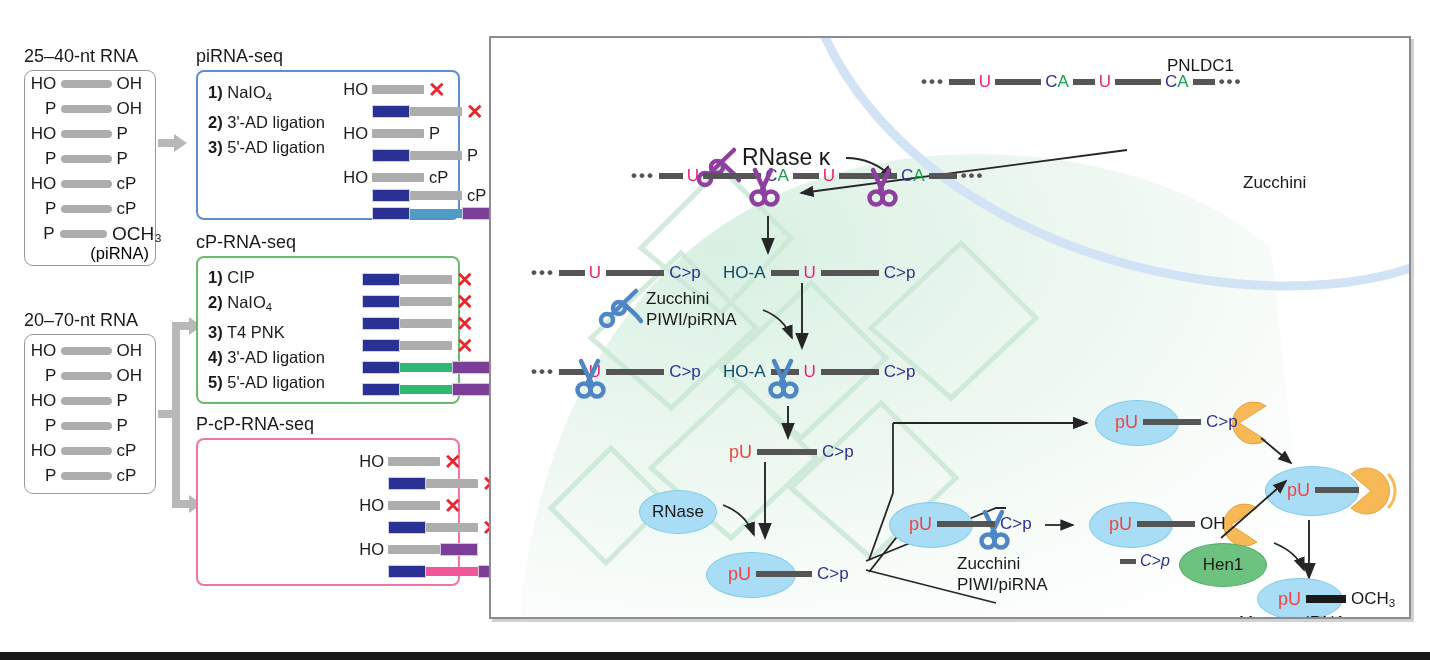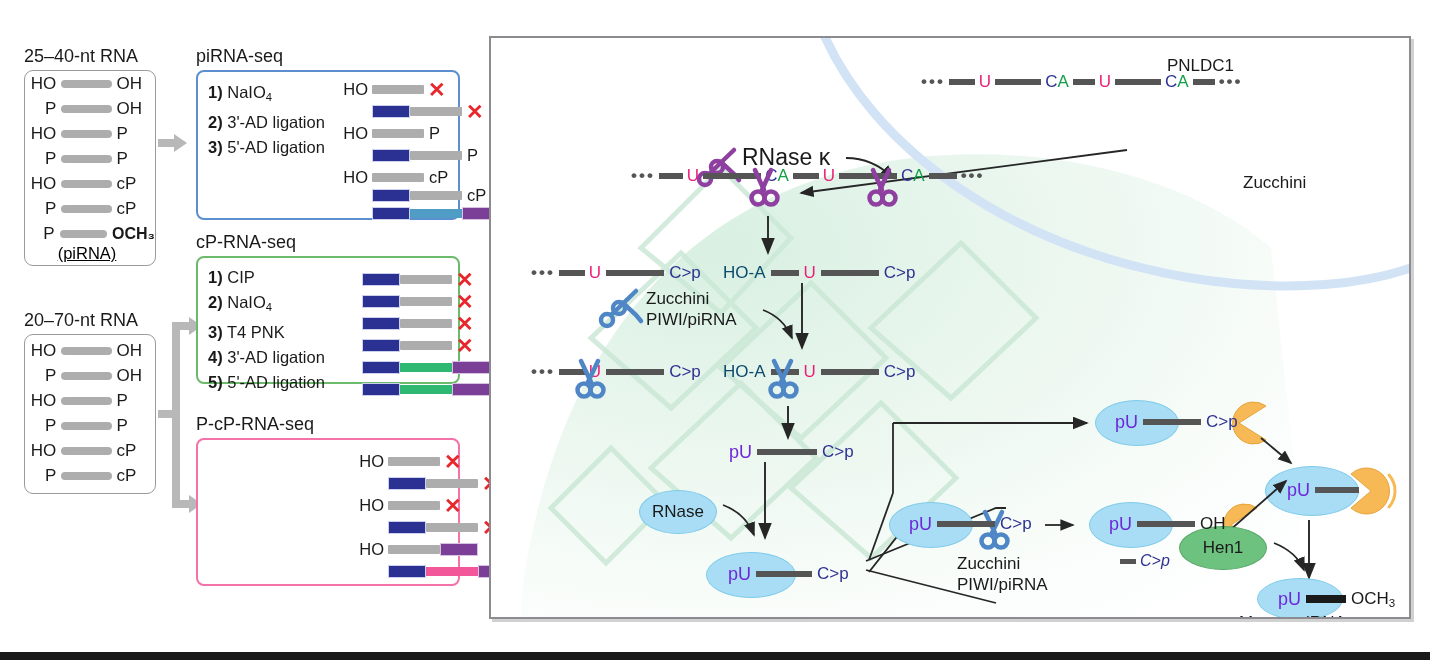"OCH₃" span.end-r { font-size: 16px -> 19px; font-weight: bold -> none }
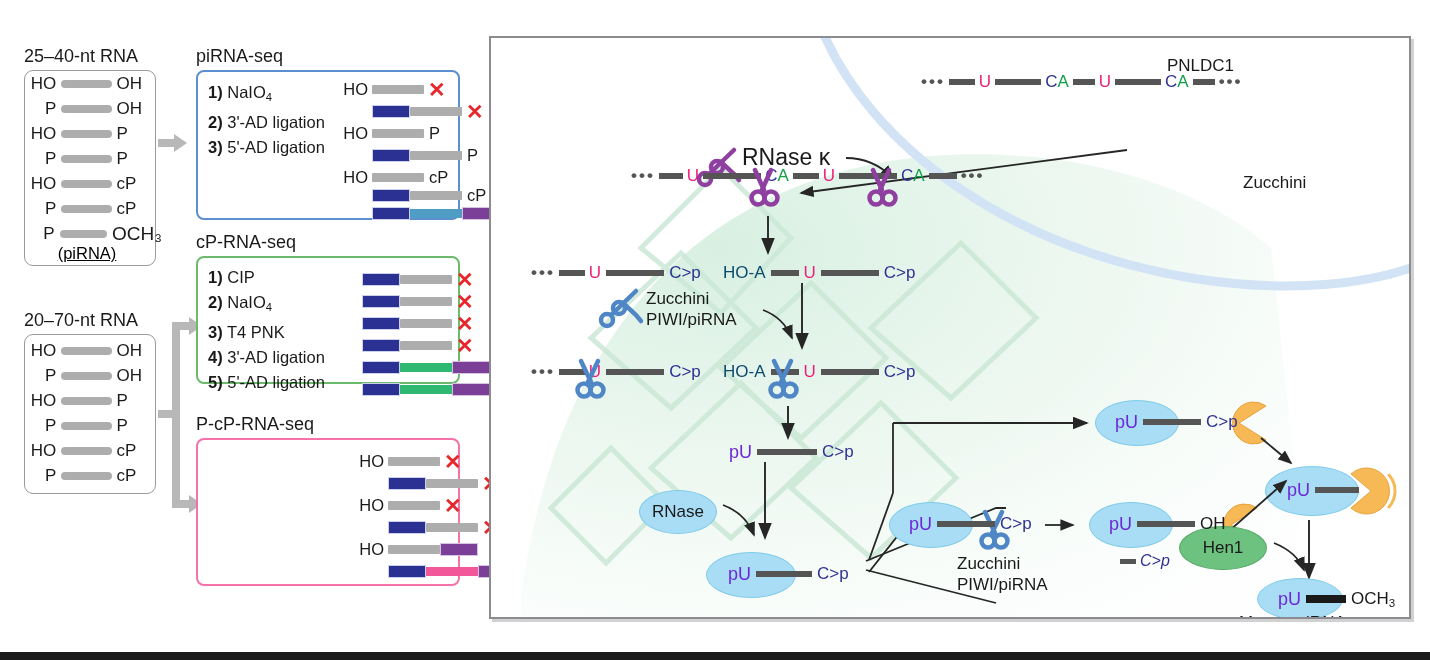"(piRNA)" div { text-align: center -> right; text-decoration: underline -> none }
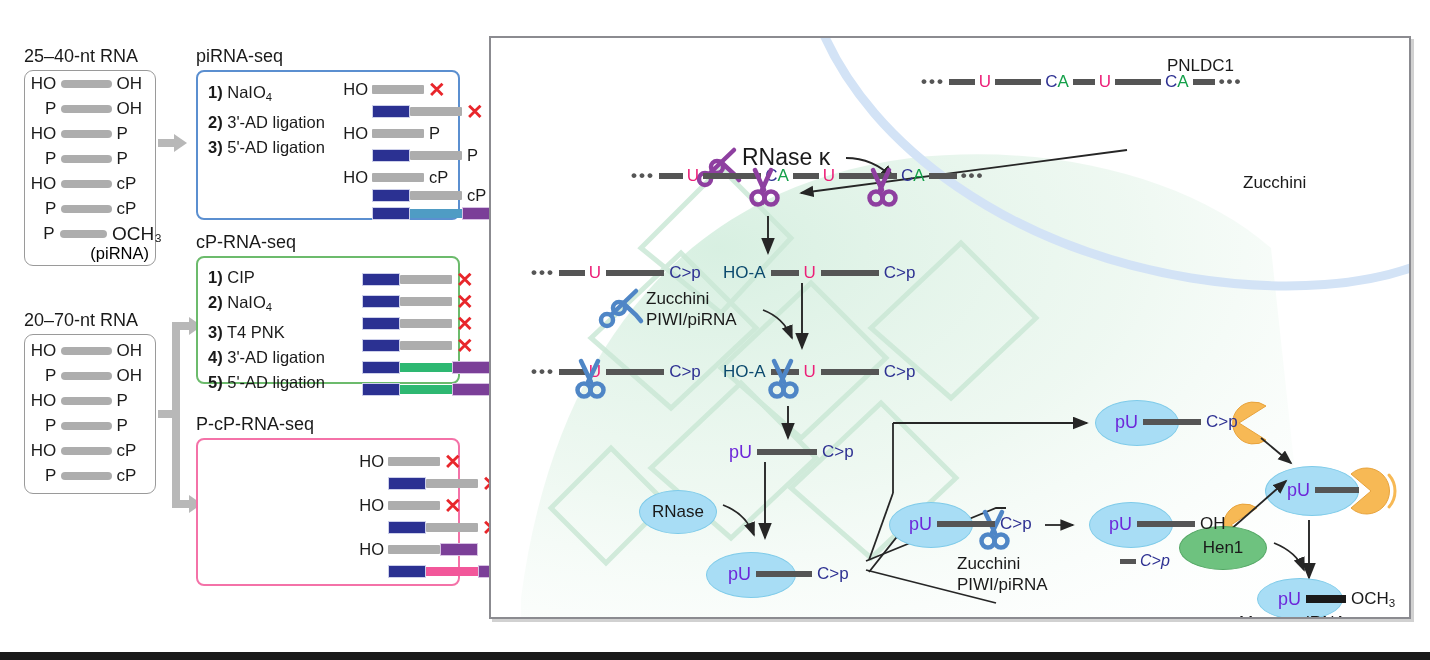"1) CIP" div.abs { height: 128px -> 148px }
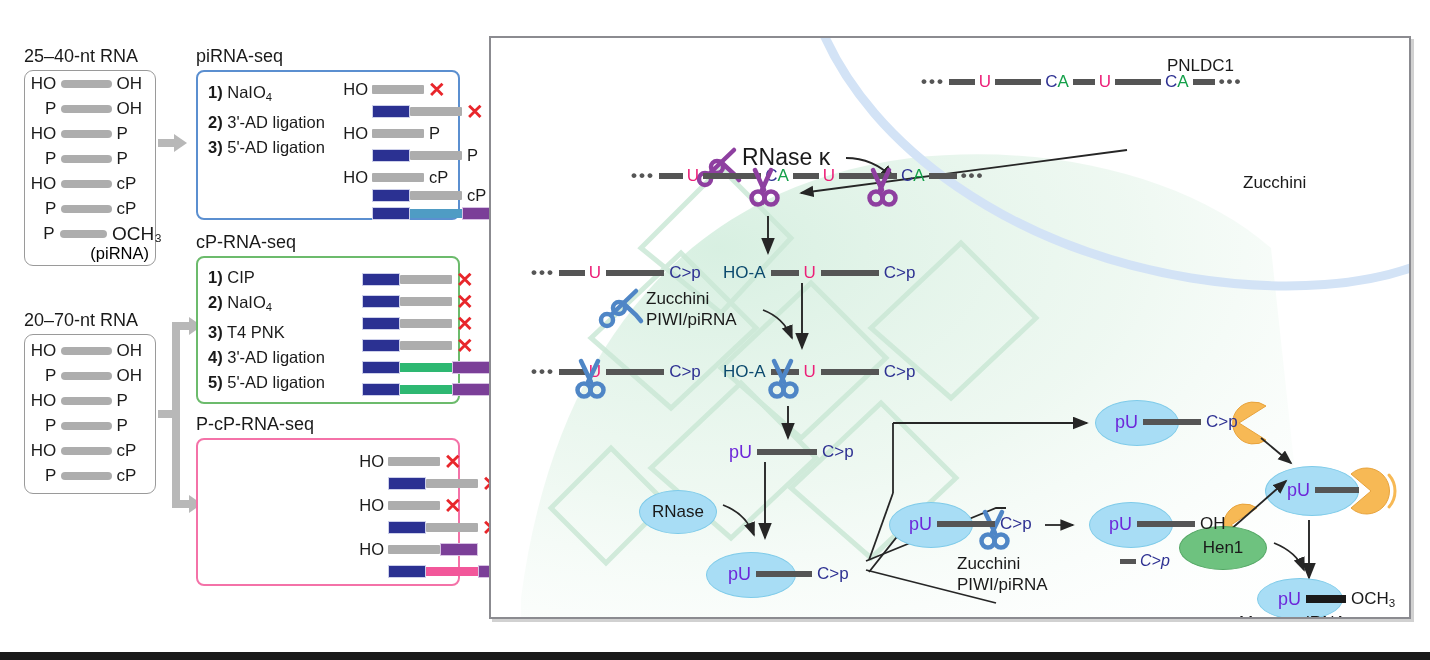"pU" .pUt { color: #6d28d9 -> #ef4444 }
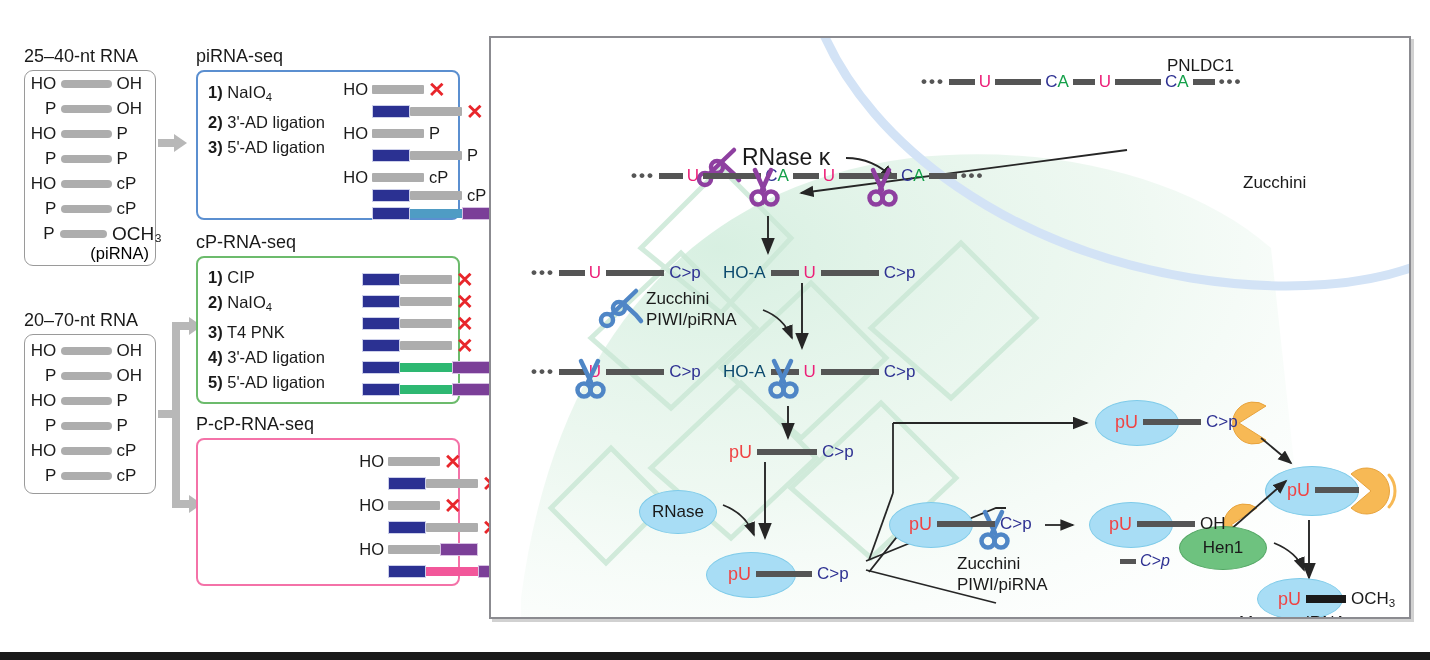"Hen1" div.ell { top: 488px -> 505px }
